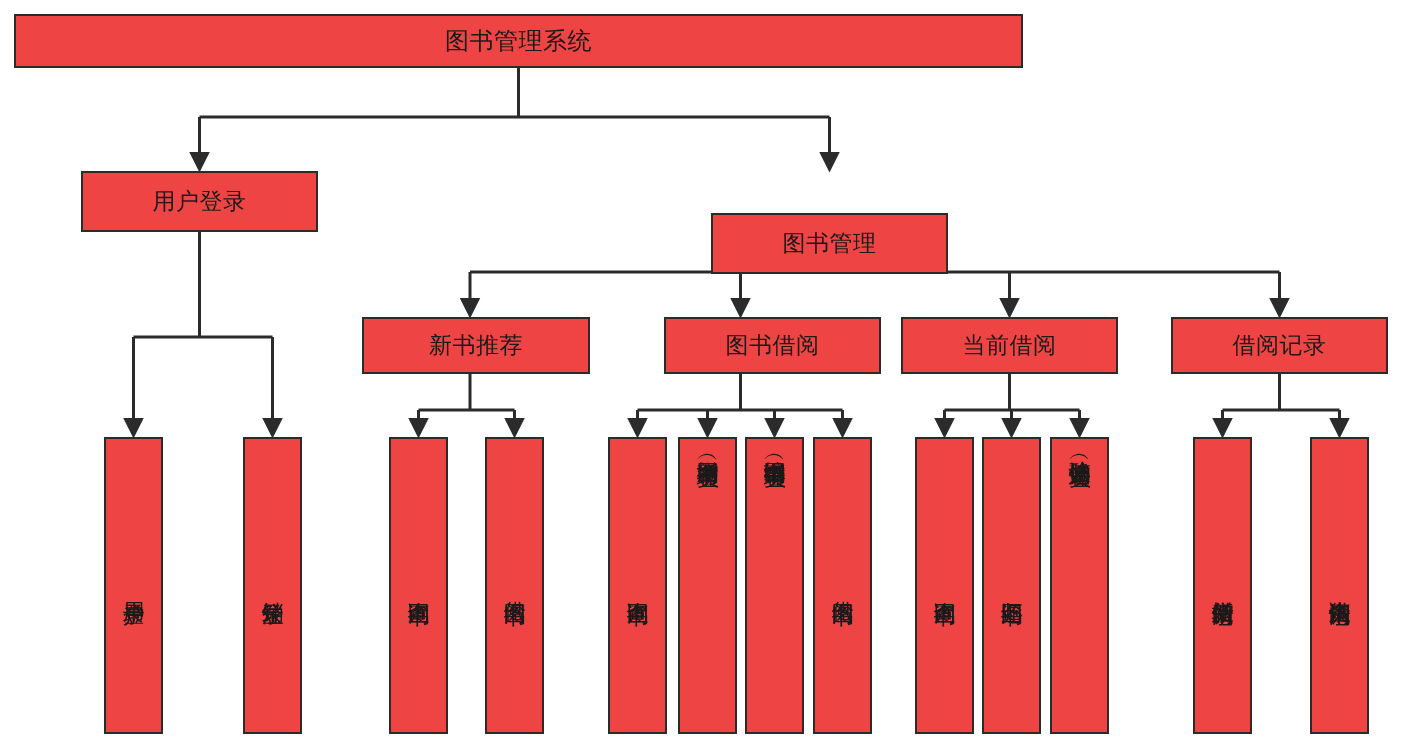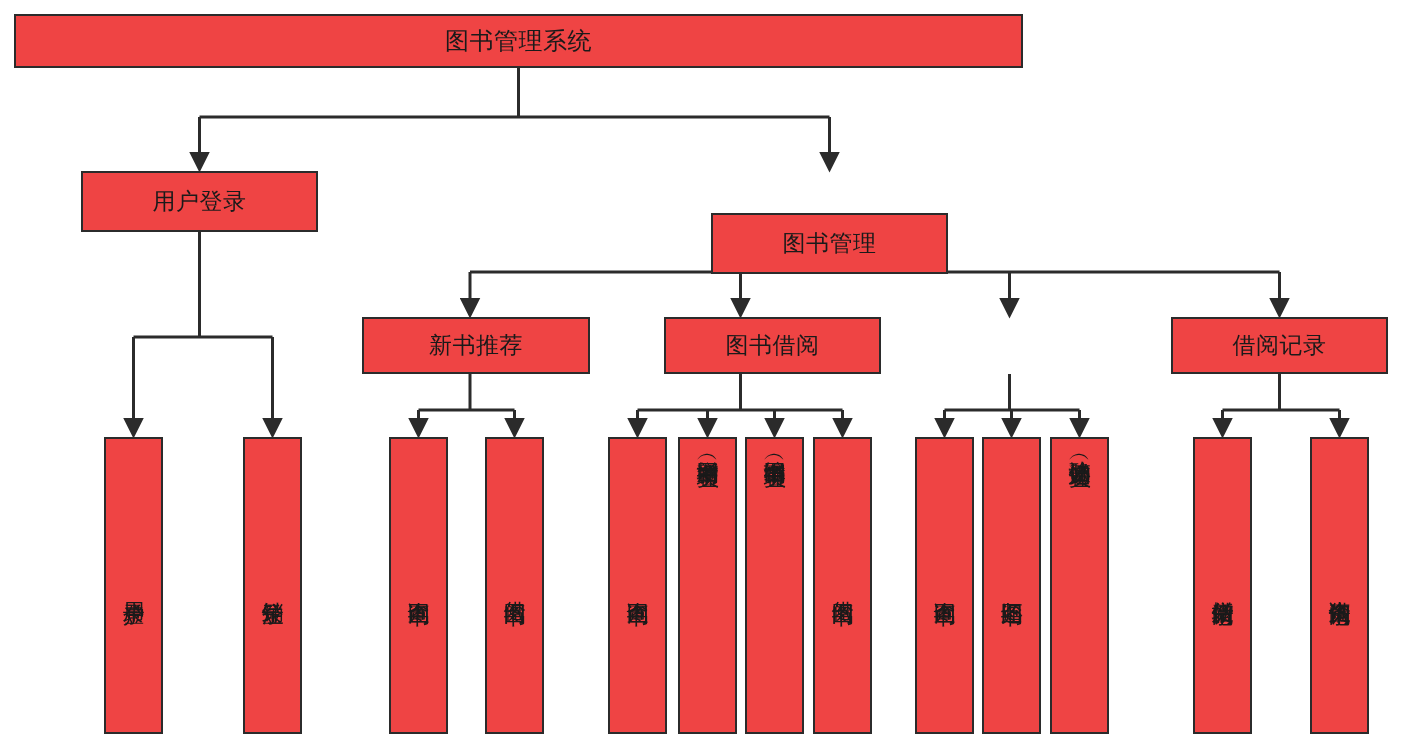"当前借阅" div.node { html: none -> <div> <span>当前借阅</span> </div> }
